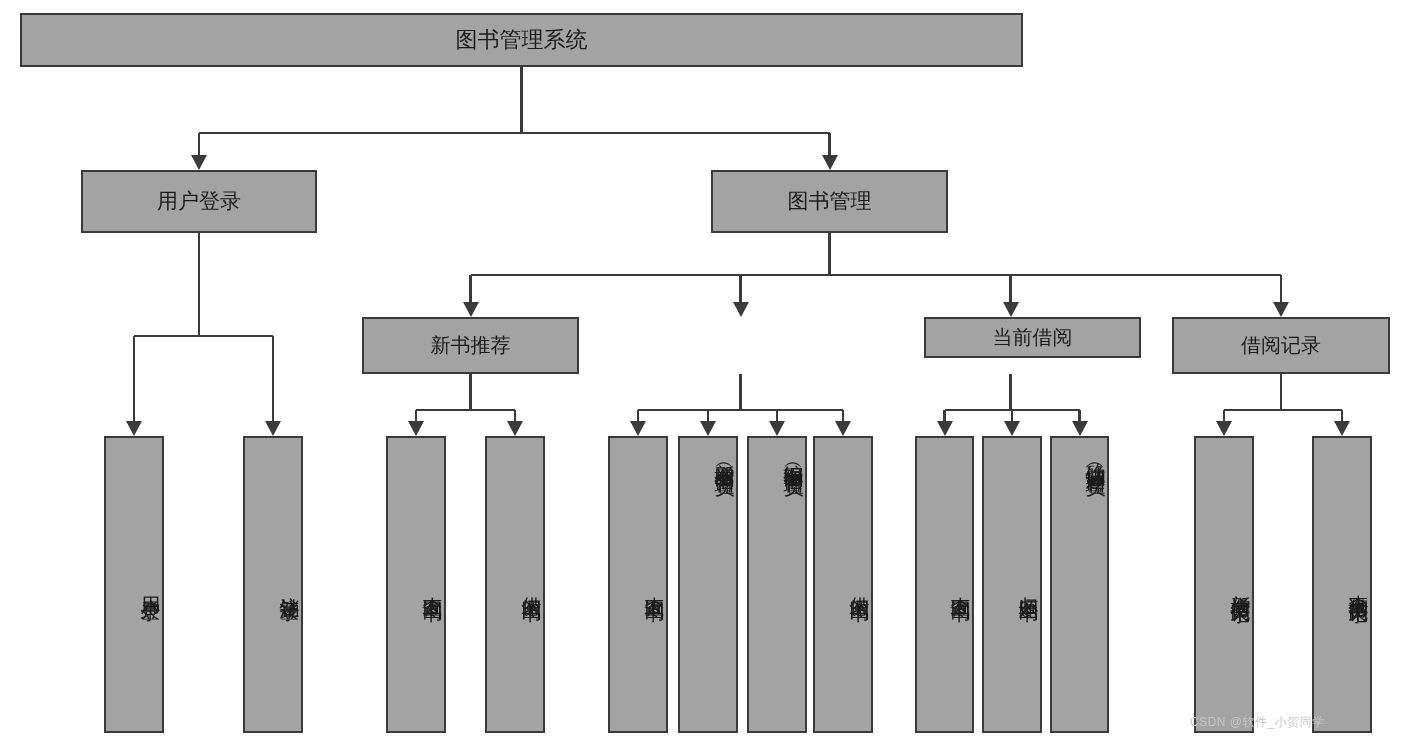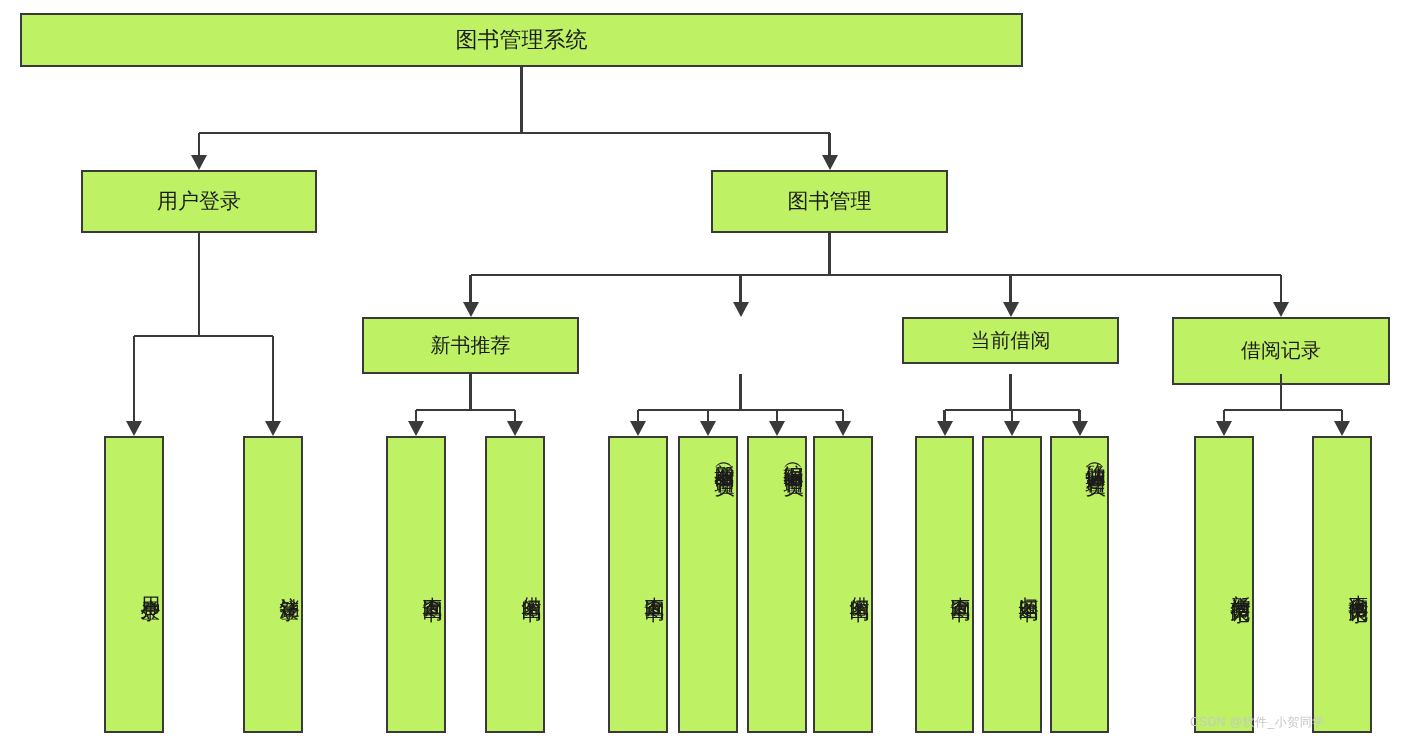"图书管理系统" .node { background: #bef264 -> #a3a3a3 }
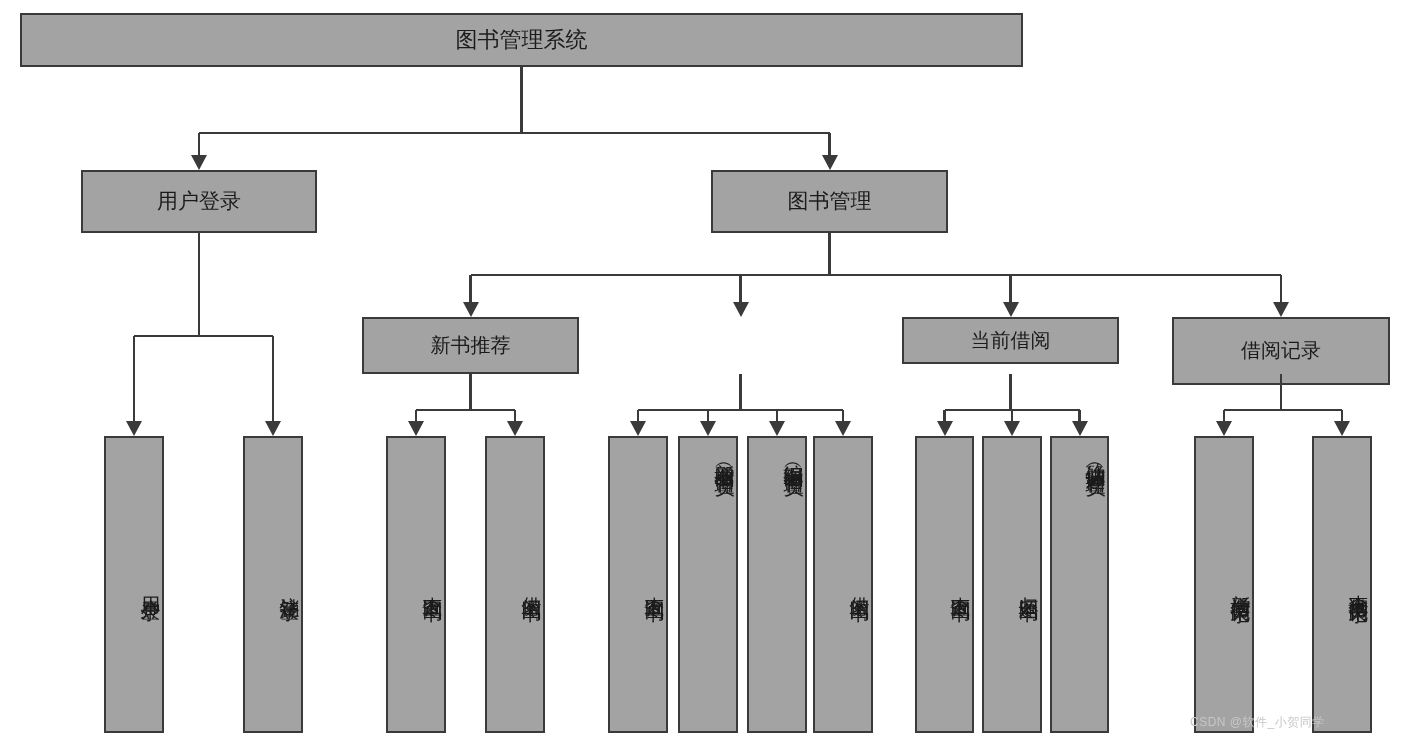"当前借阅" div.node { height: 47px -> 41px; left: 902px -> 924px }
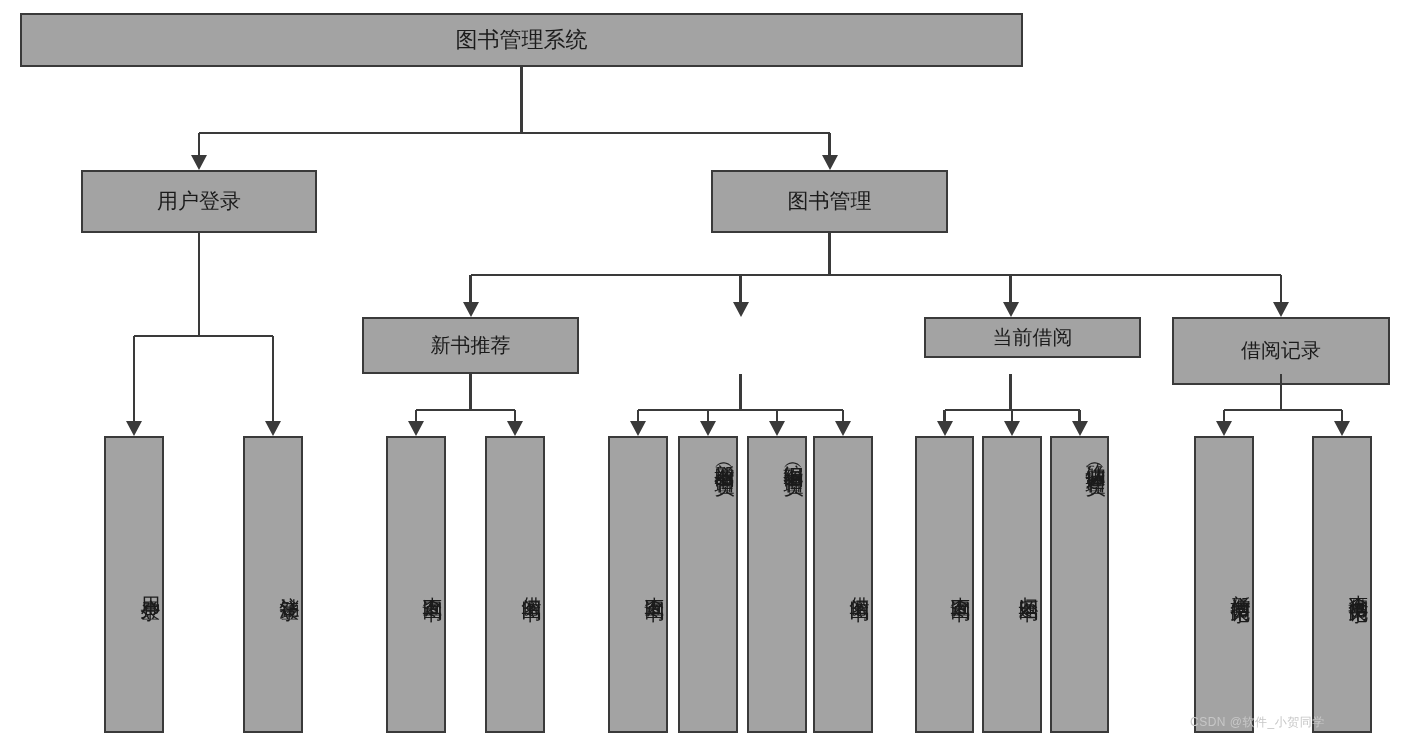"借阅记录" div.node { height: 68px -> 57px }
